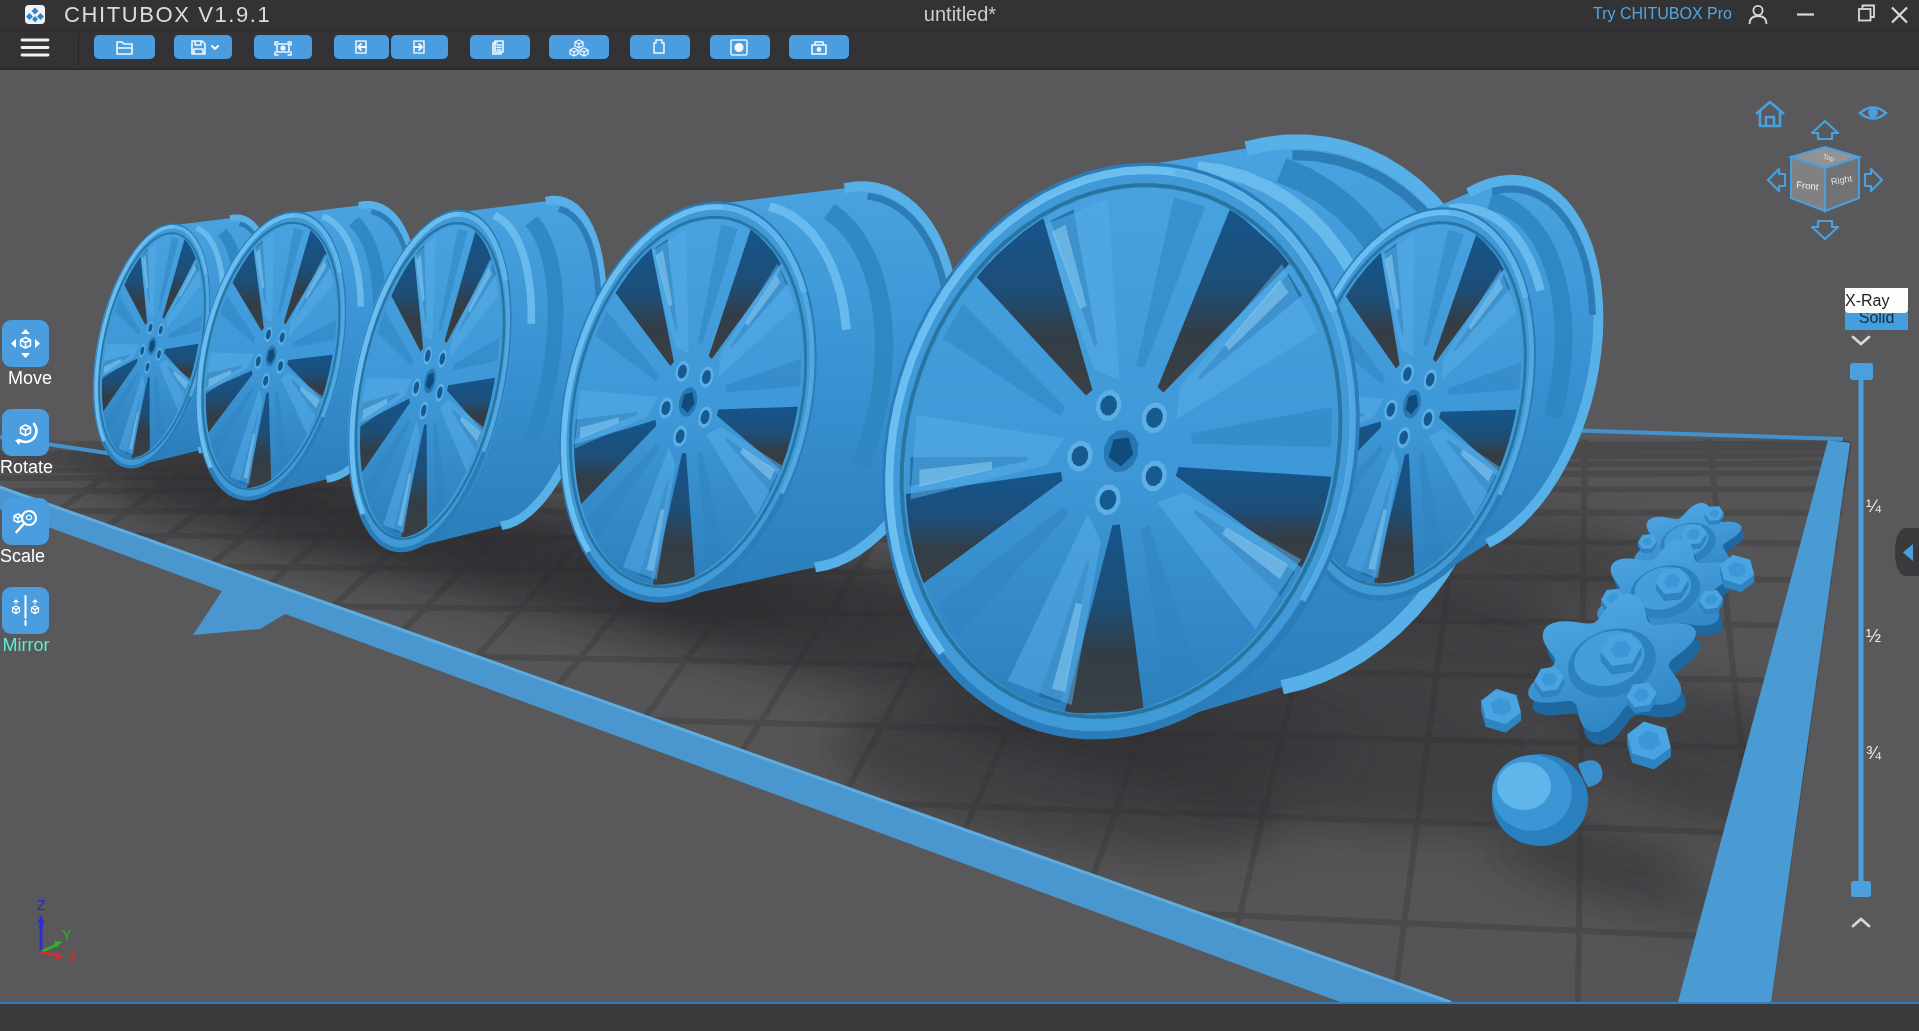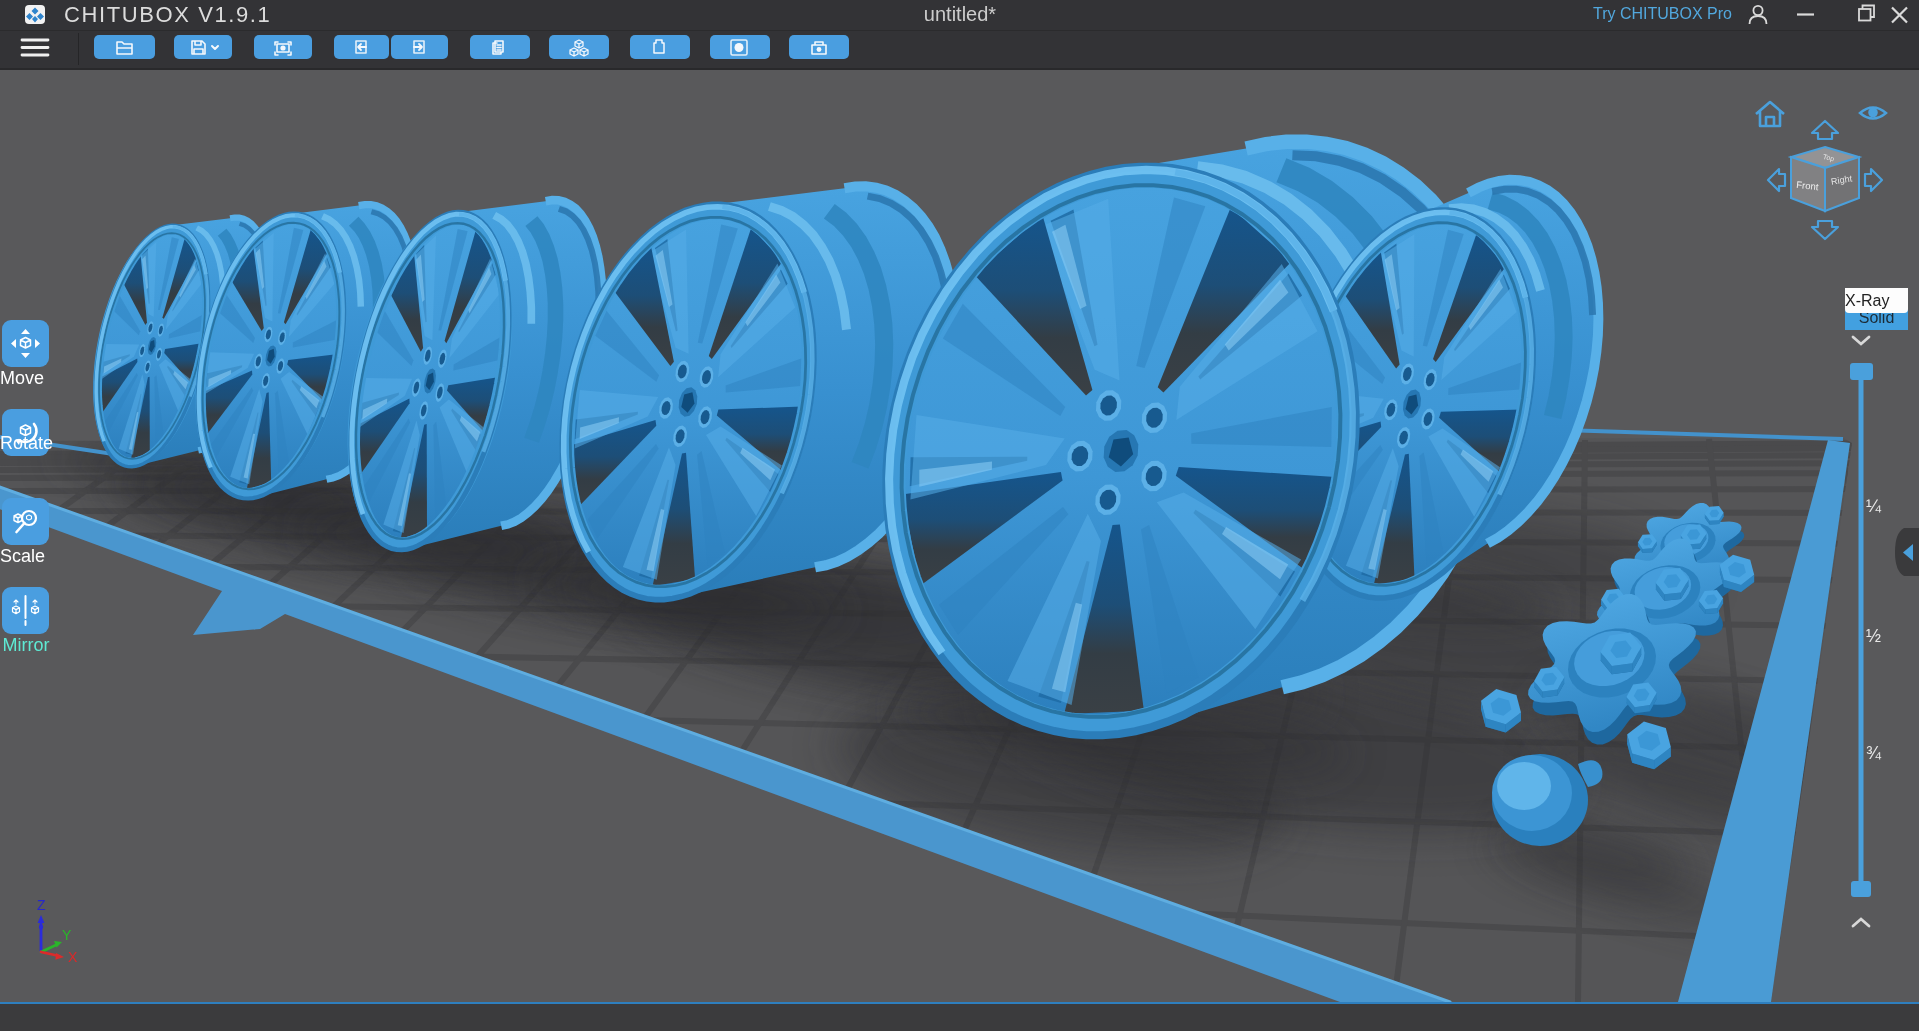"Move" div { text-align: left -> right }
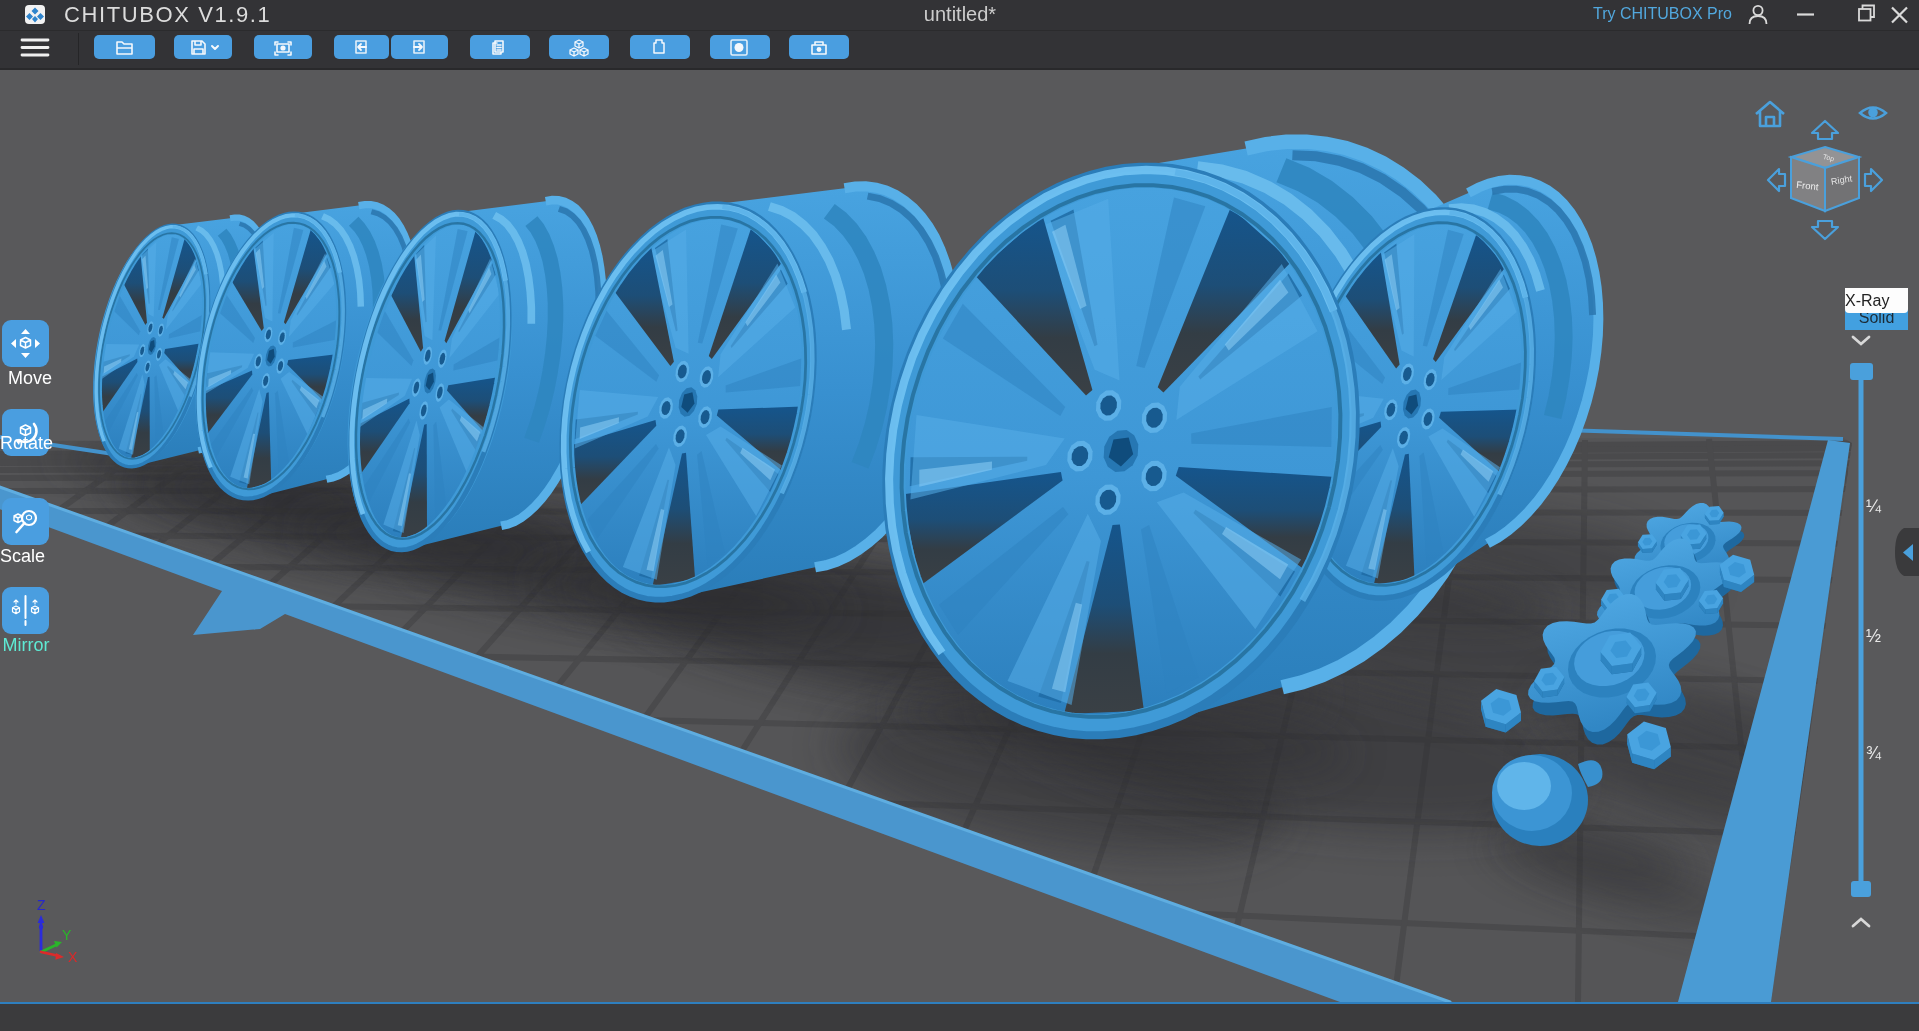"Rotate" div { top: 433px -> 457px }
